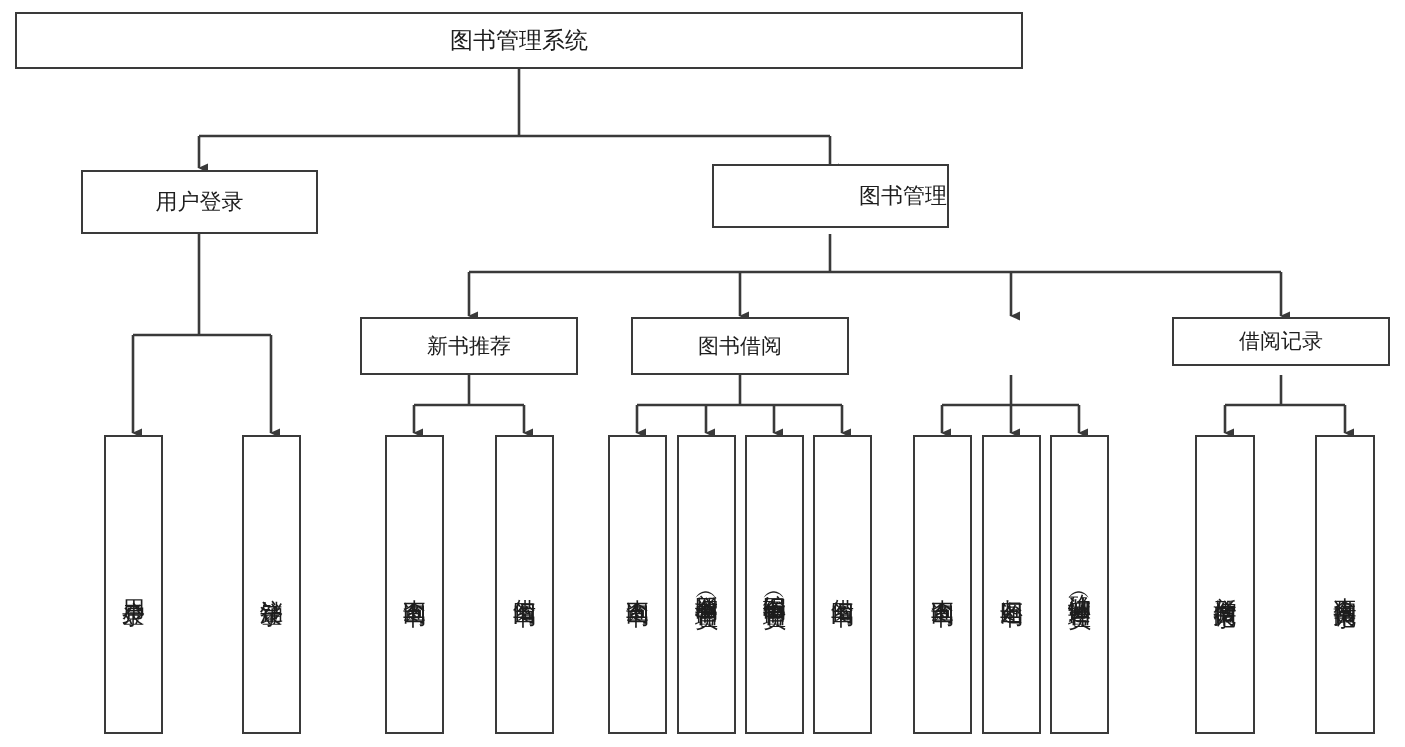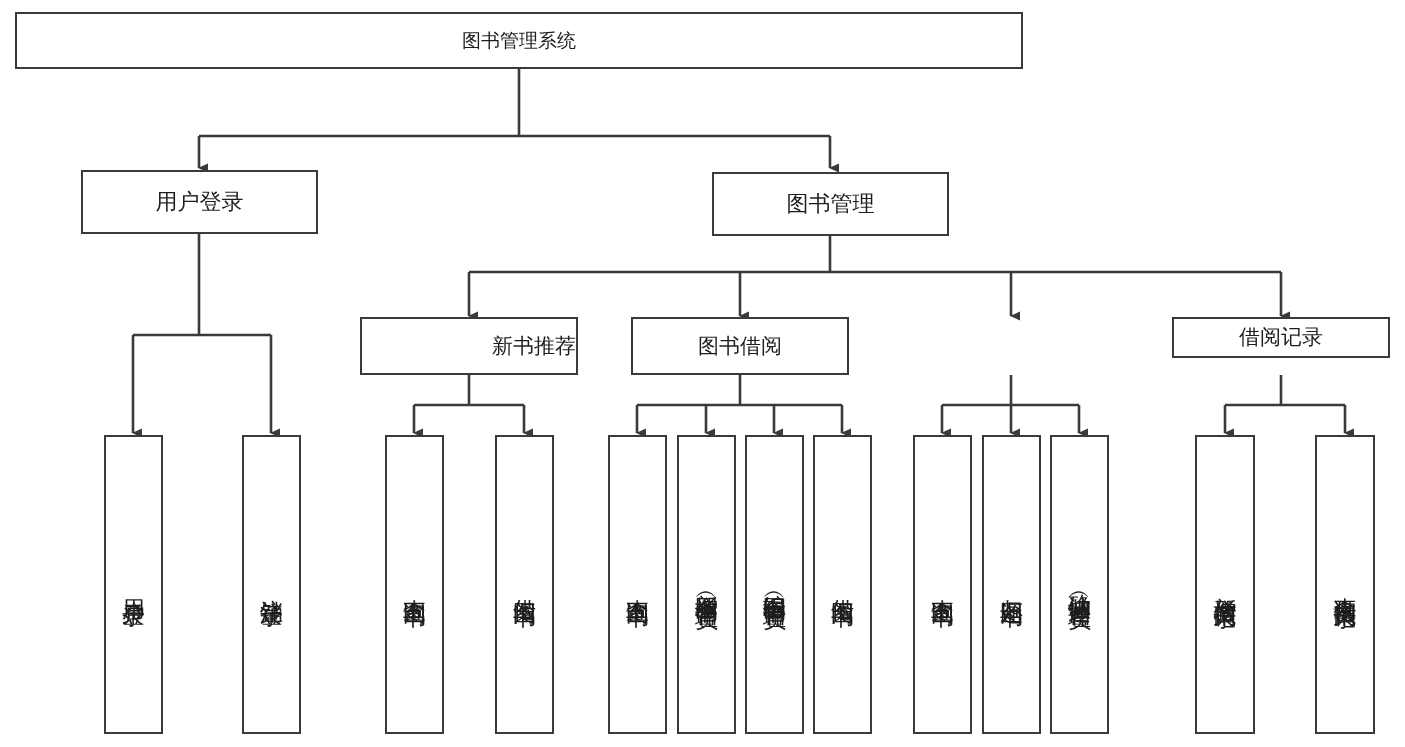"图书管理系统" .node-root .label { font-size: 19px -> 23px }
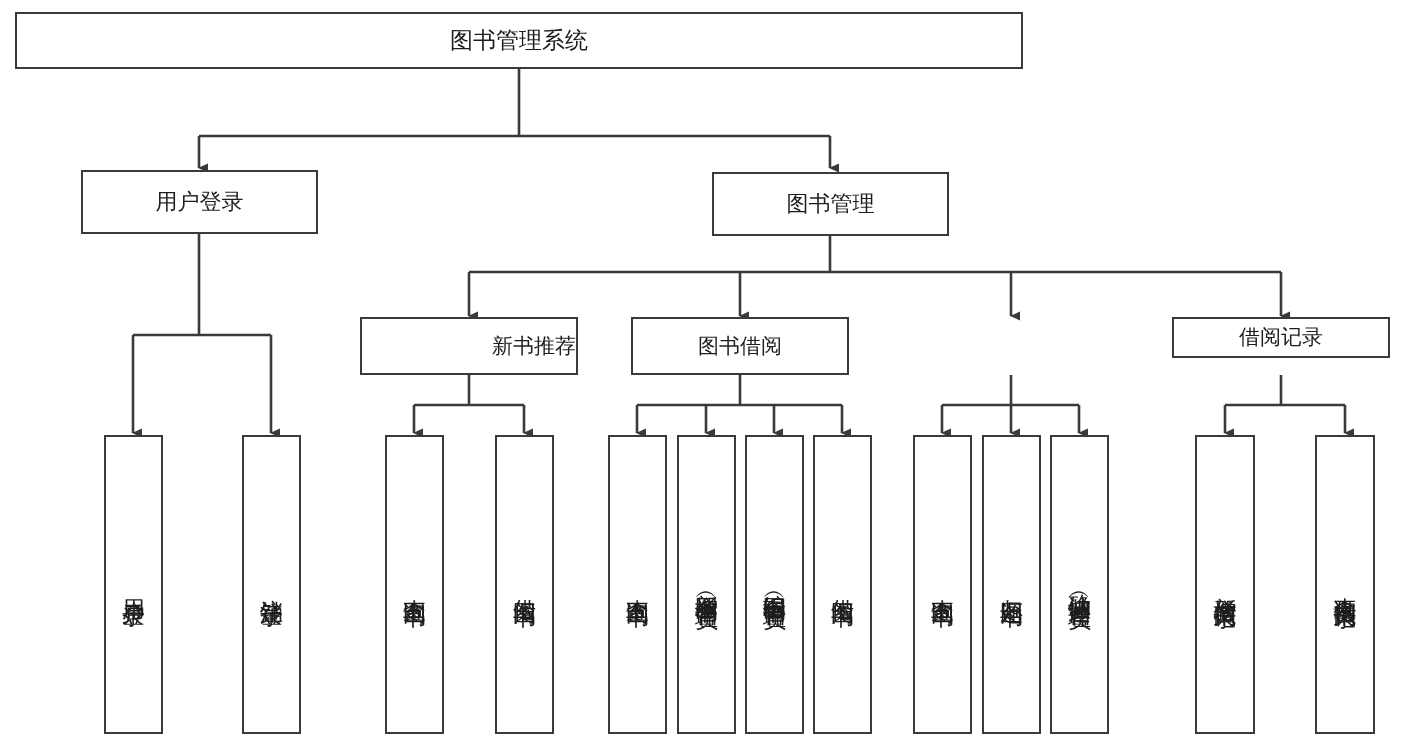"图书管理" div.node { justify-content: none -> flex-end; top: 172px -> 164px }
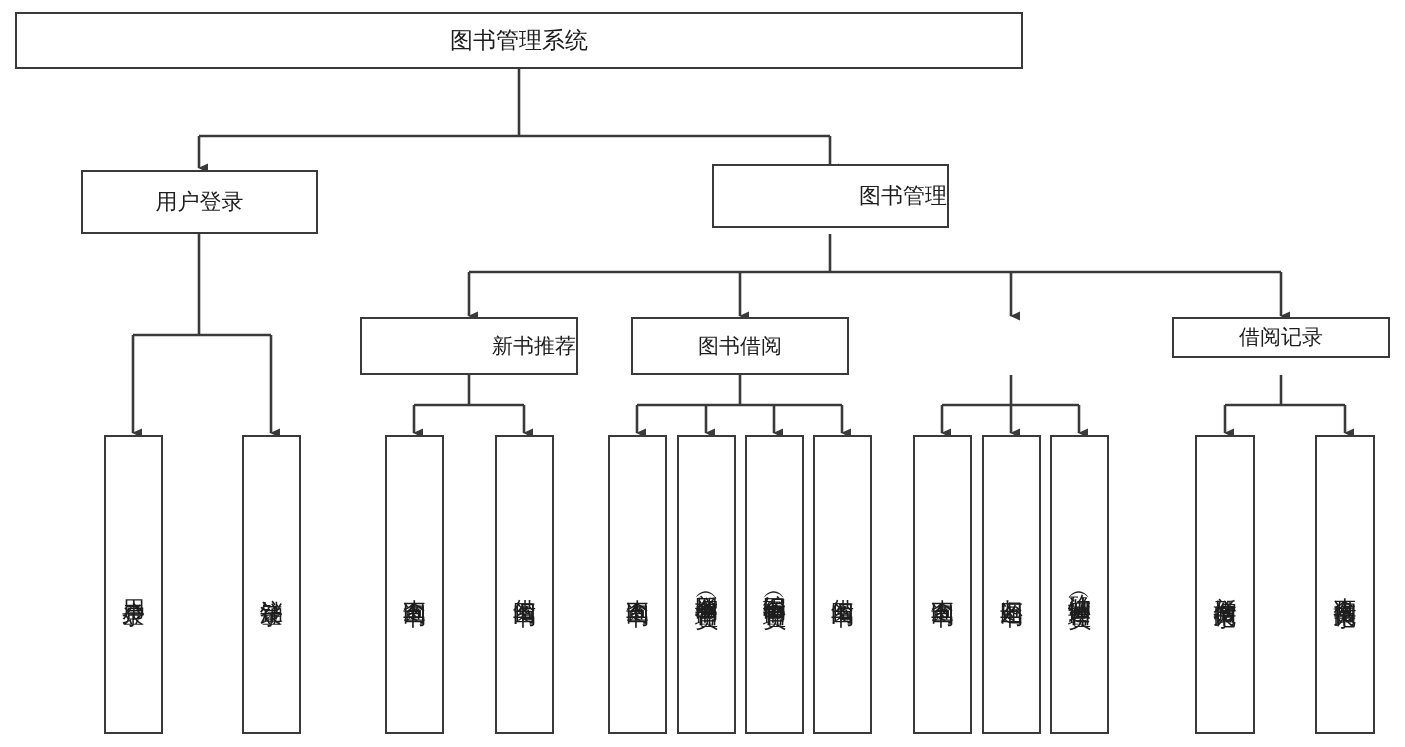"新书推荐" div.node { justify-content: flex-end -> none }
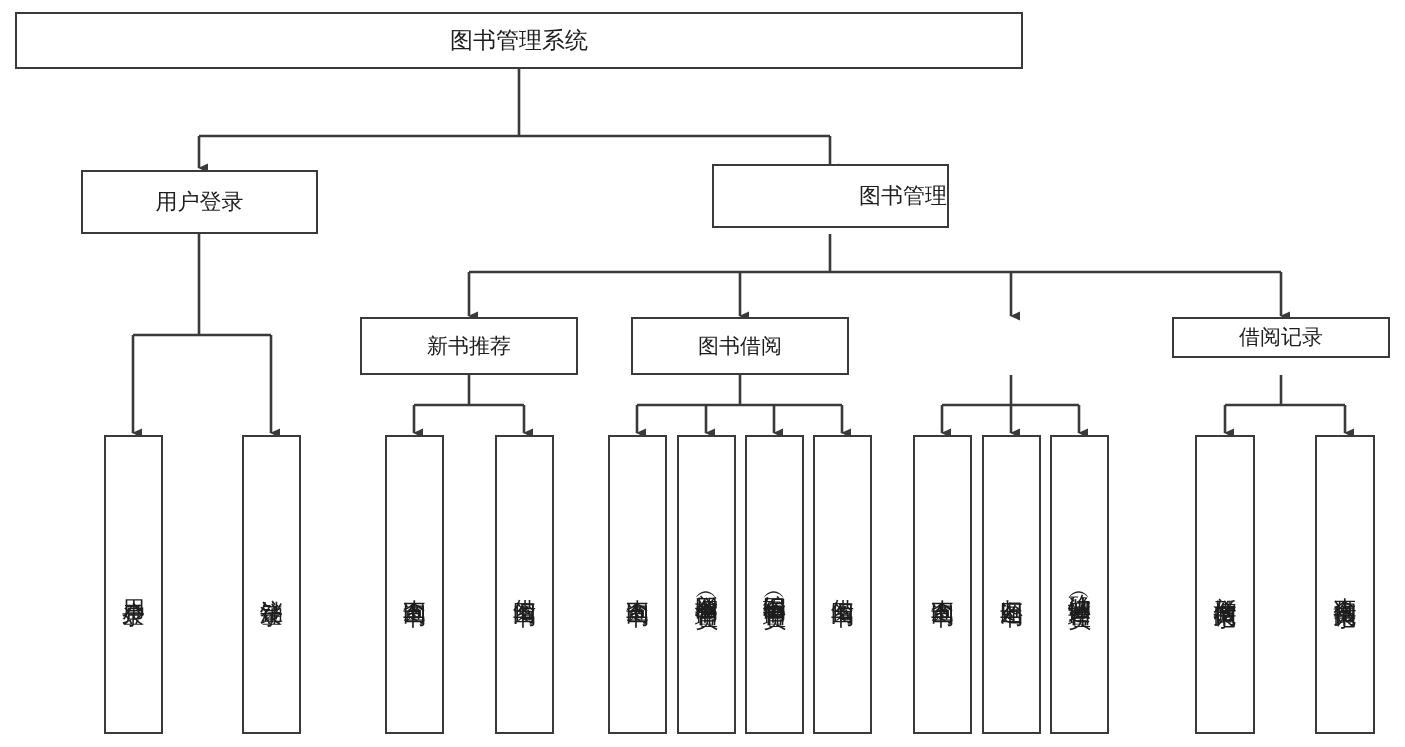"借阅记录" div.node { height: 41px -> 49px }
